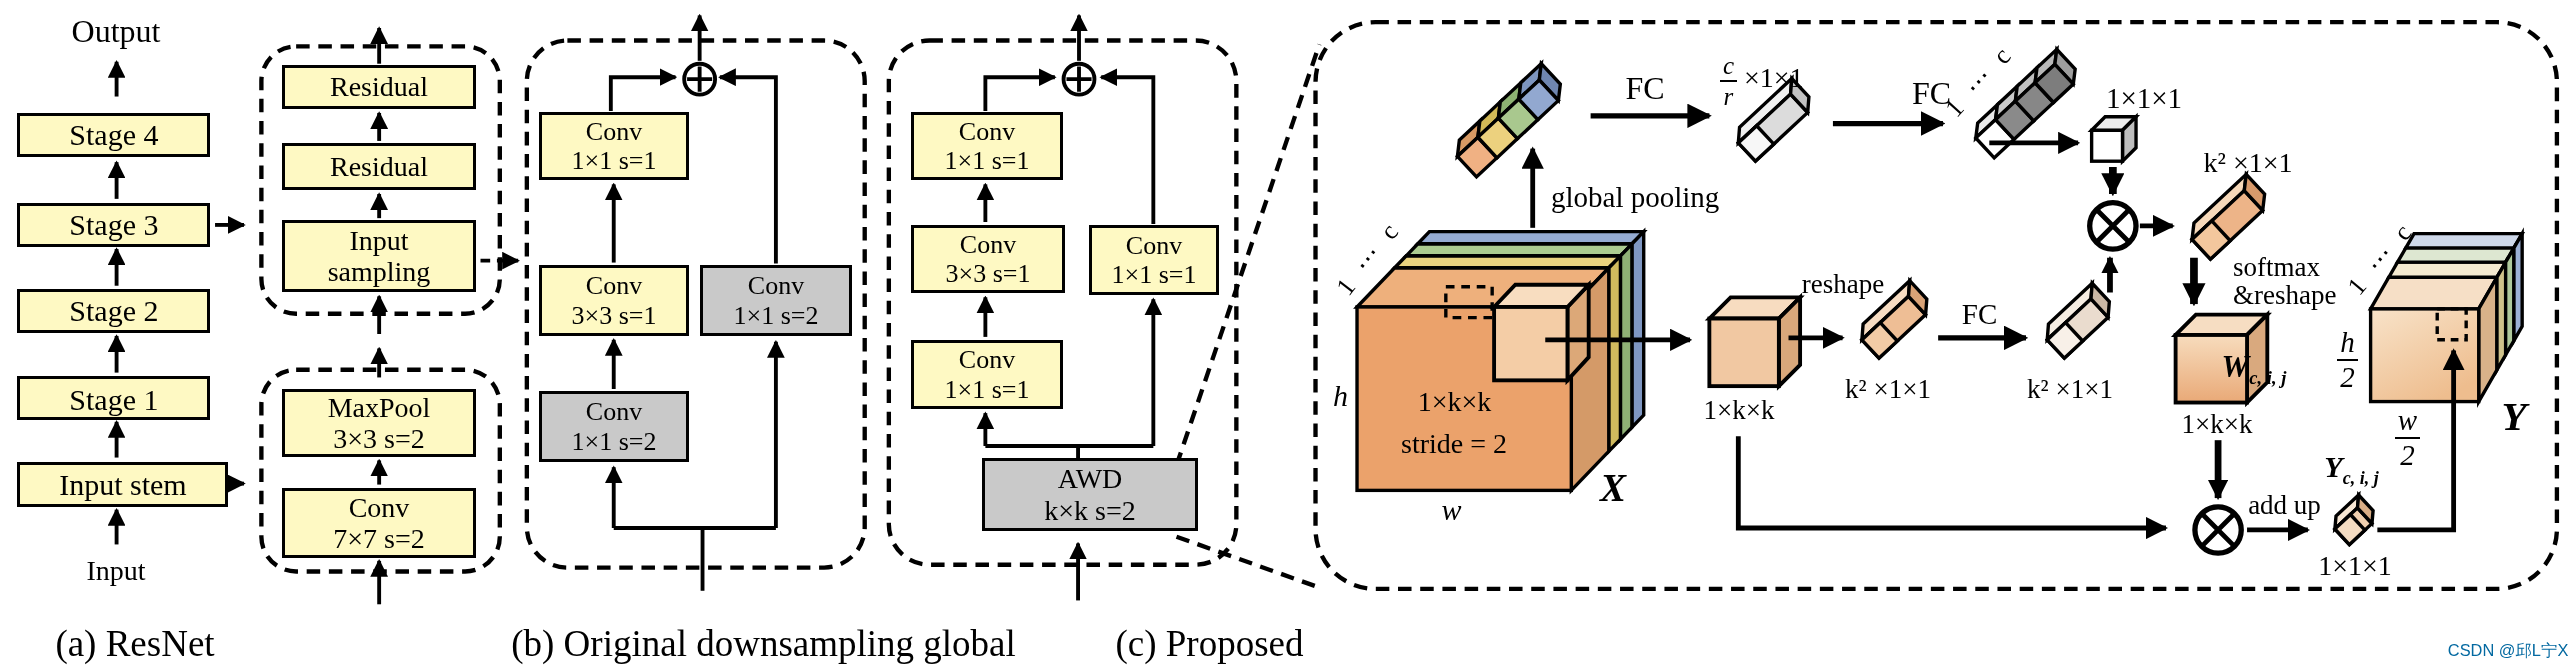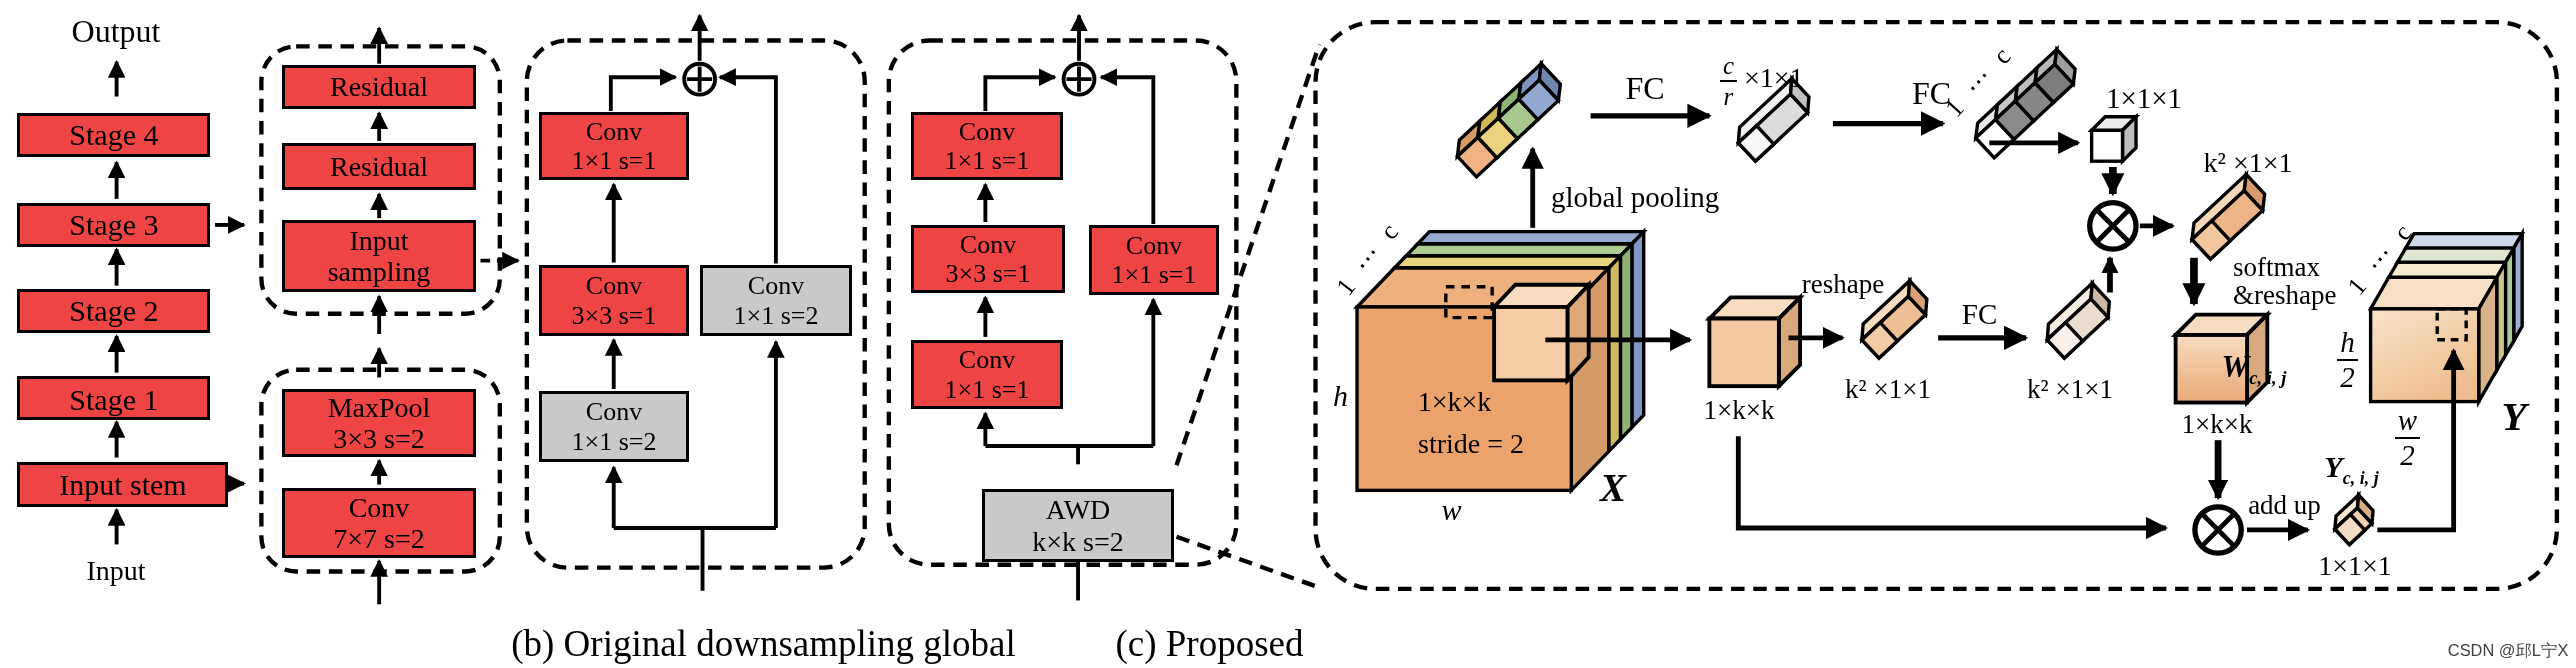"Residual" .box { background: #ef4444 -> #fef9c3 }
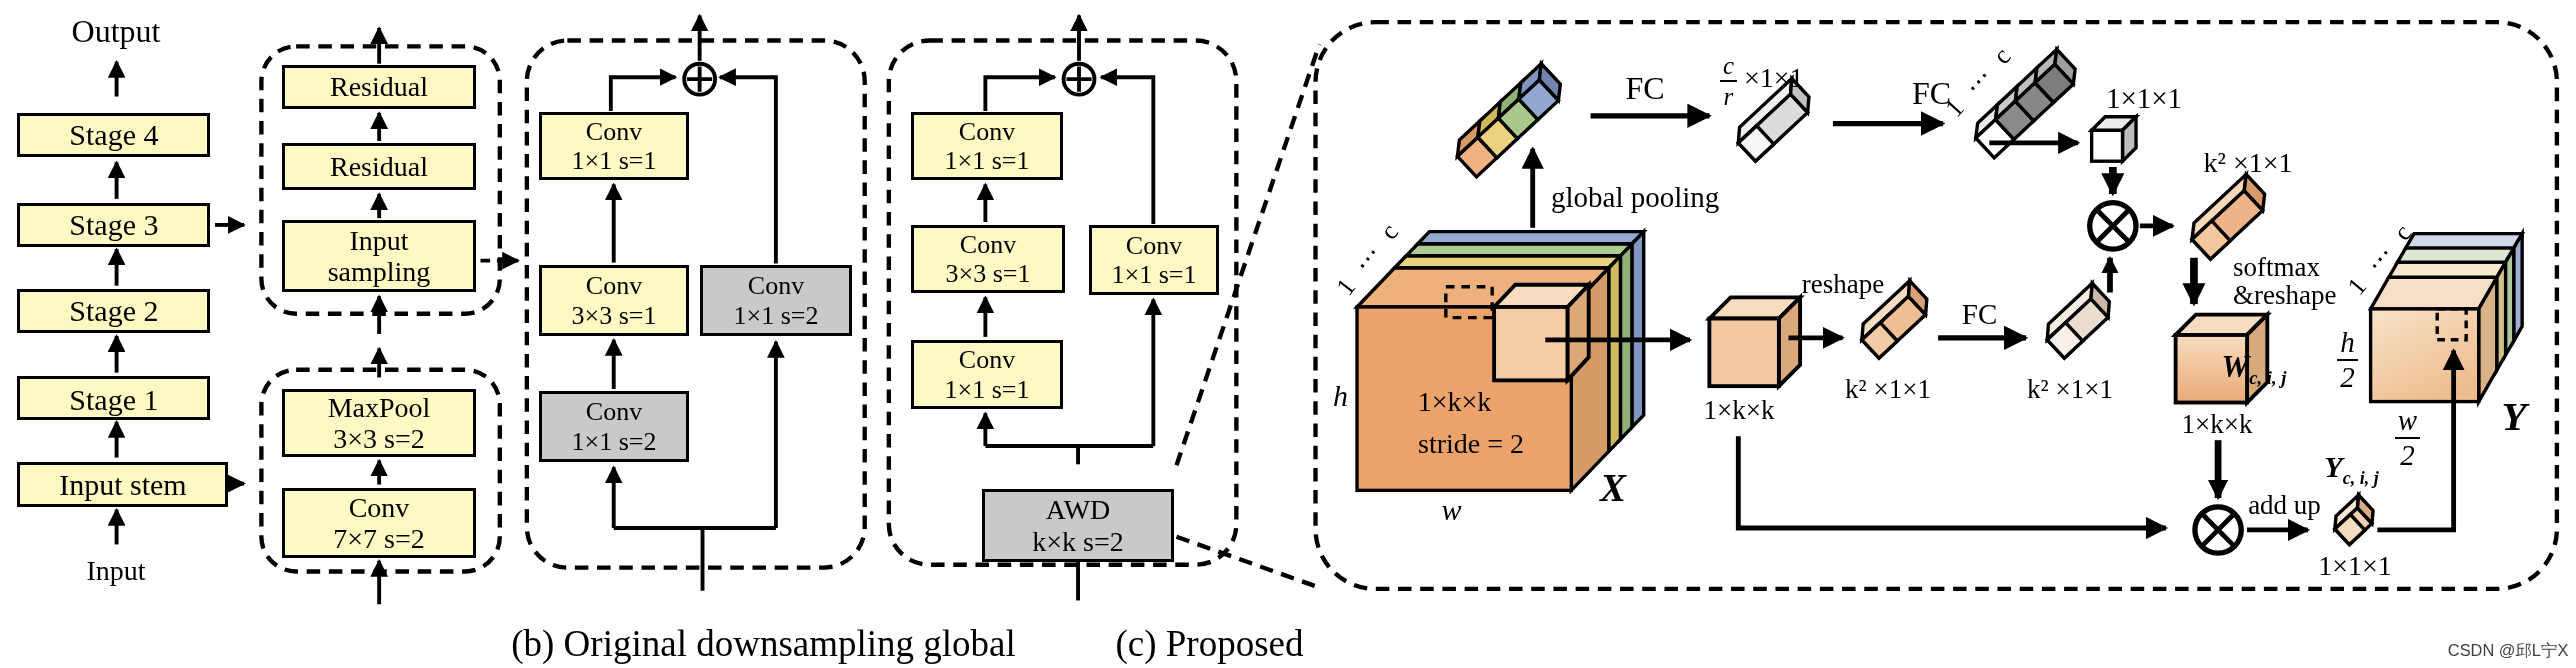"stride = 2" div.lbl { text-align: right -> none }
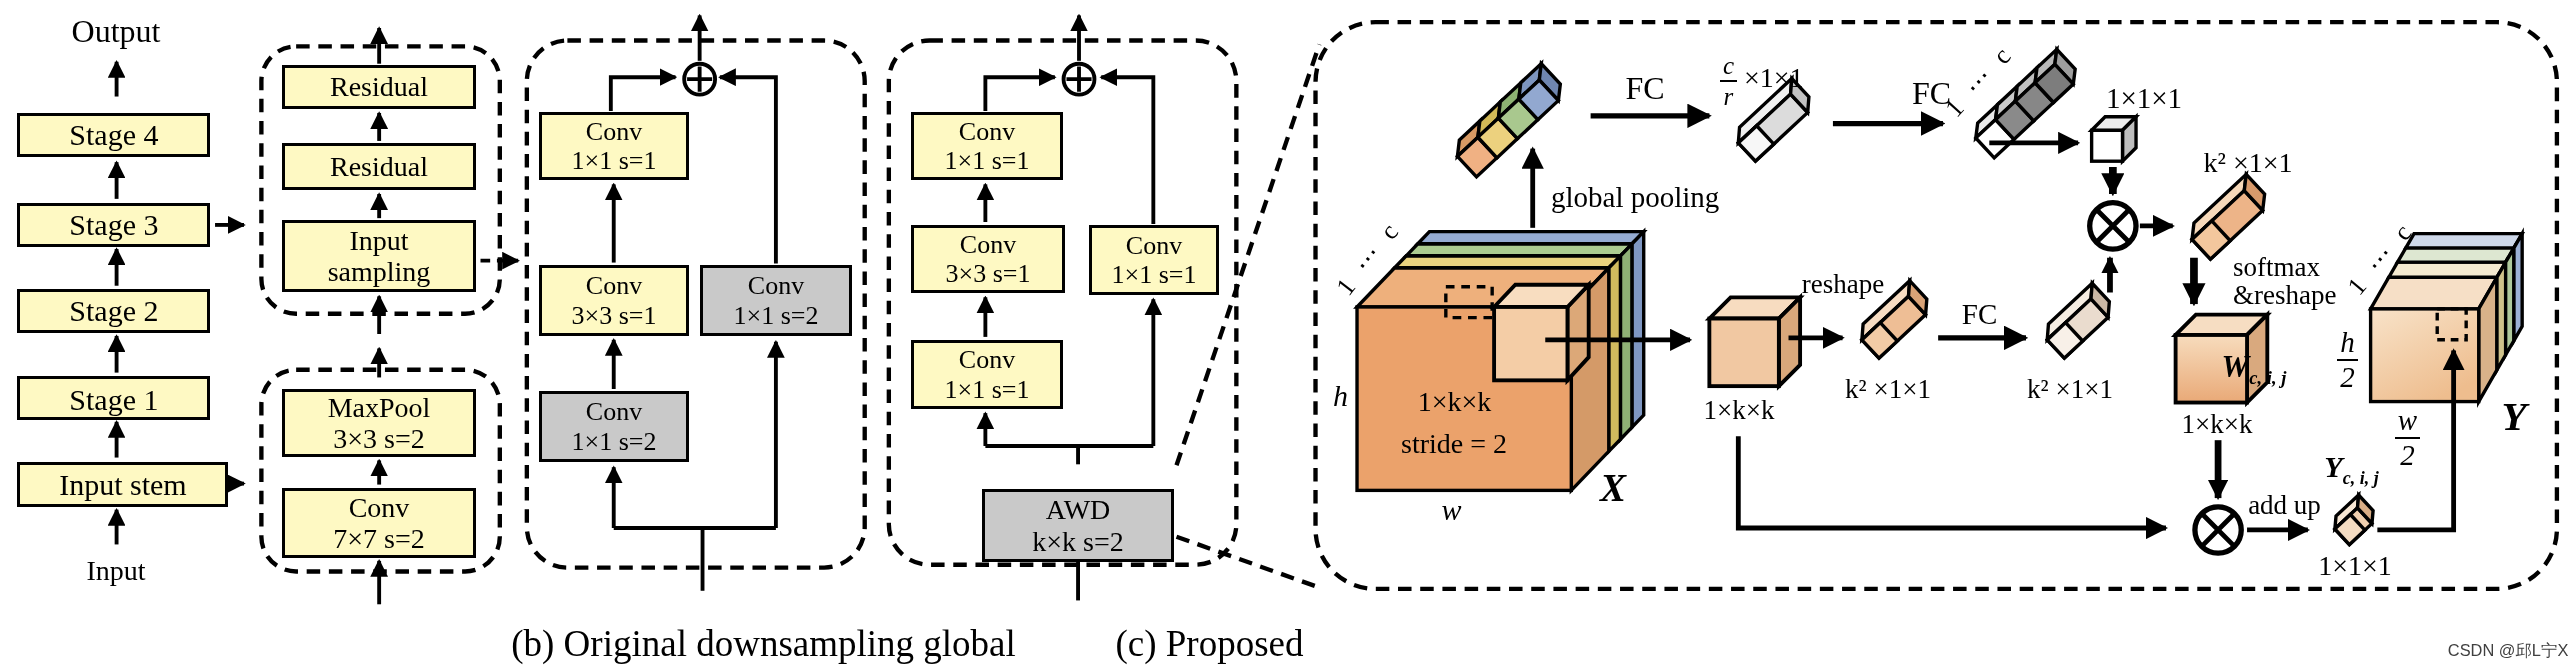"AWD" div.box { top: 489px -> 458px; width: 192px -> 216px }
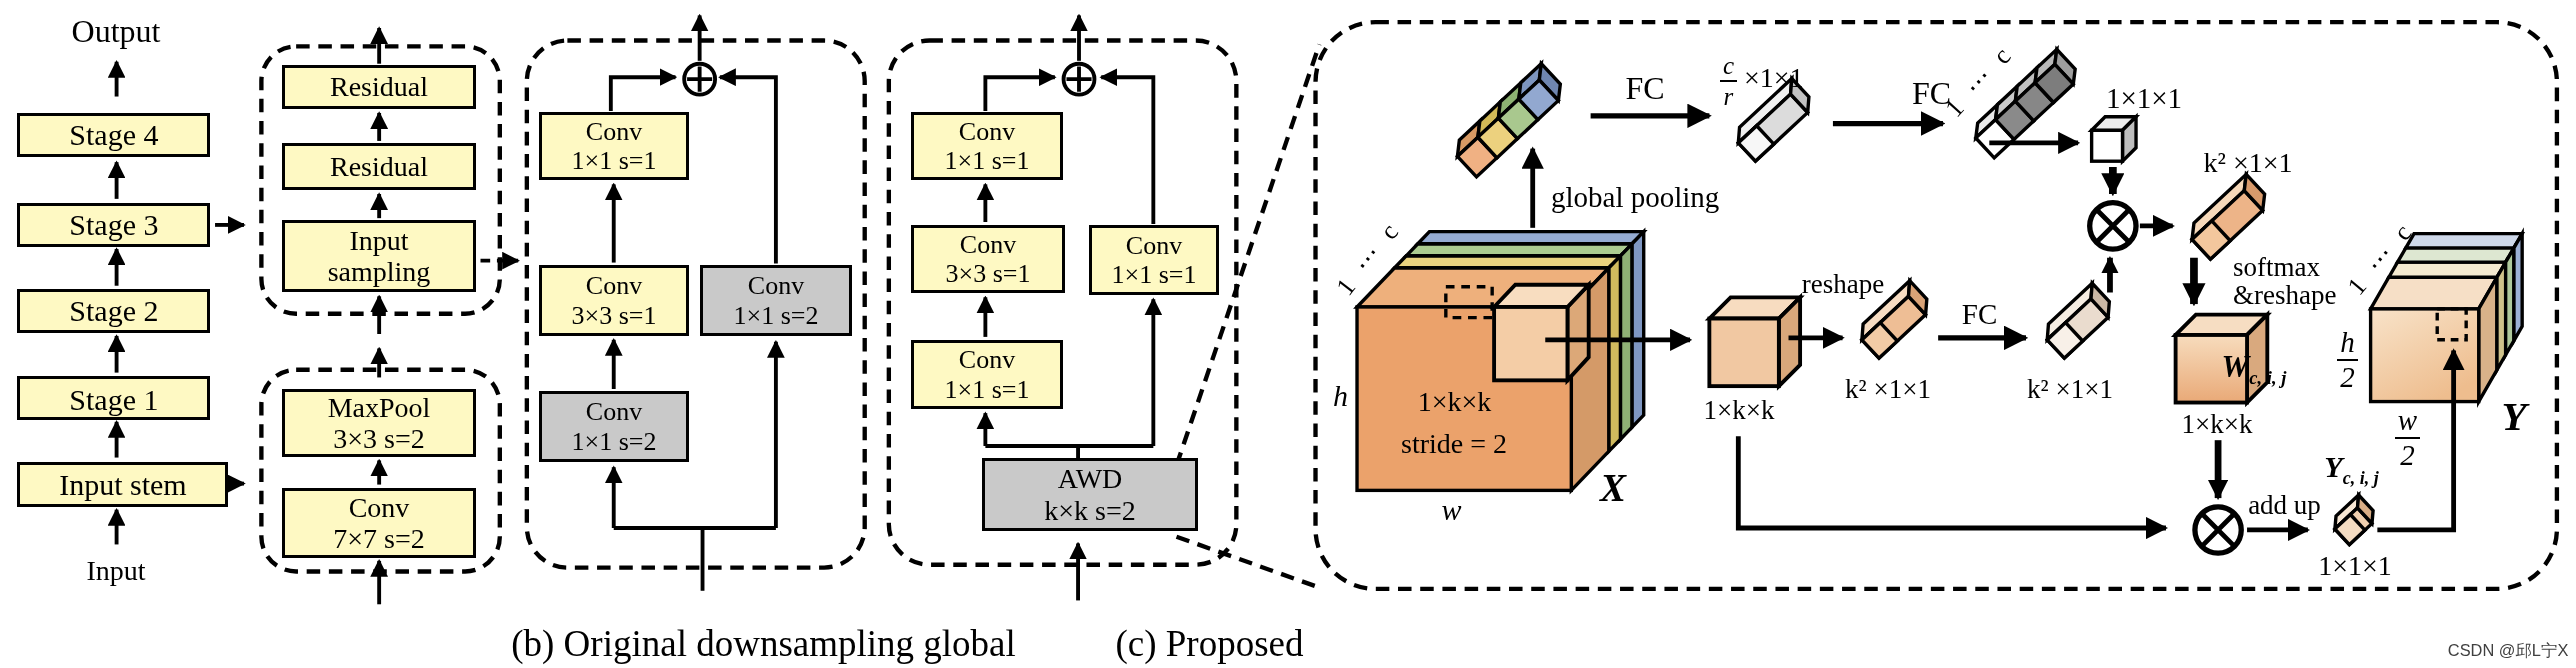"(a) ResNet" div.lbl { html: none -> <div>(a) ResNet</div> }
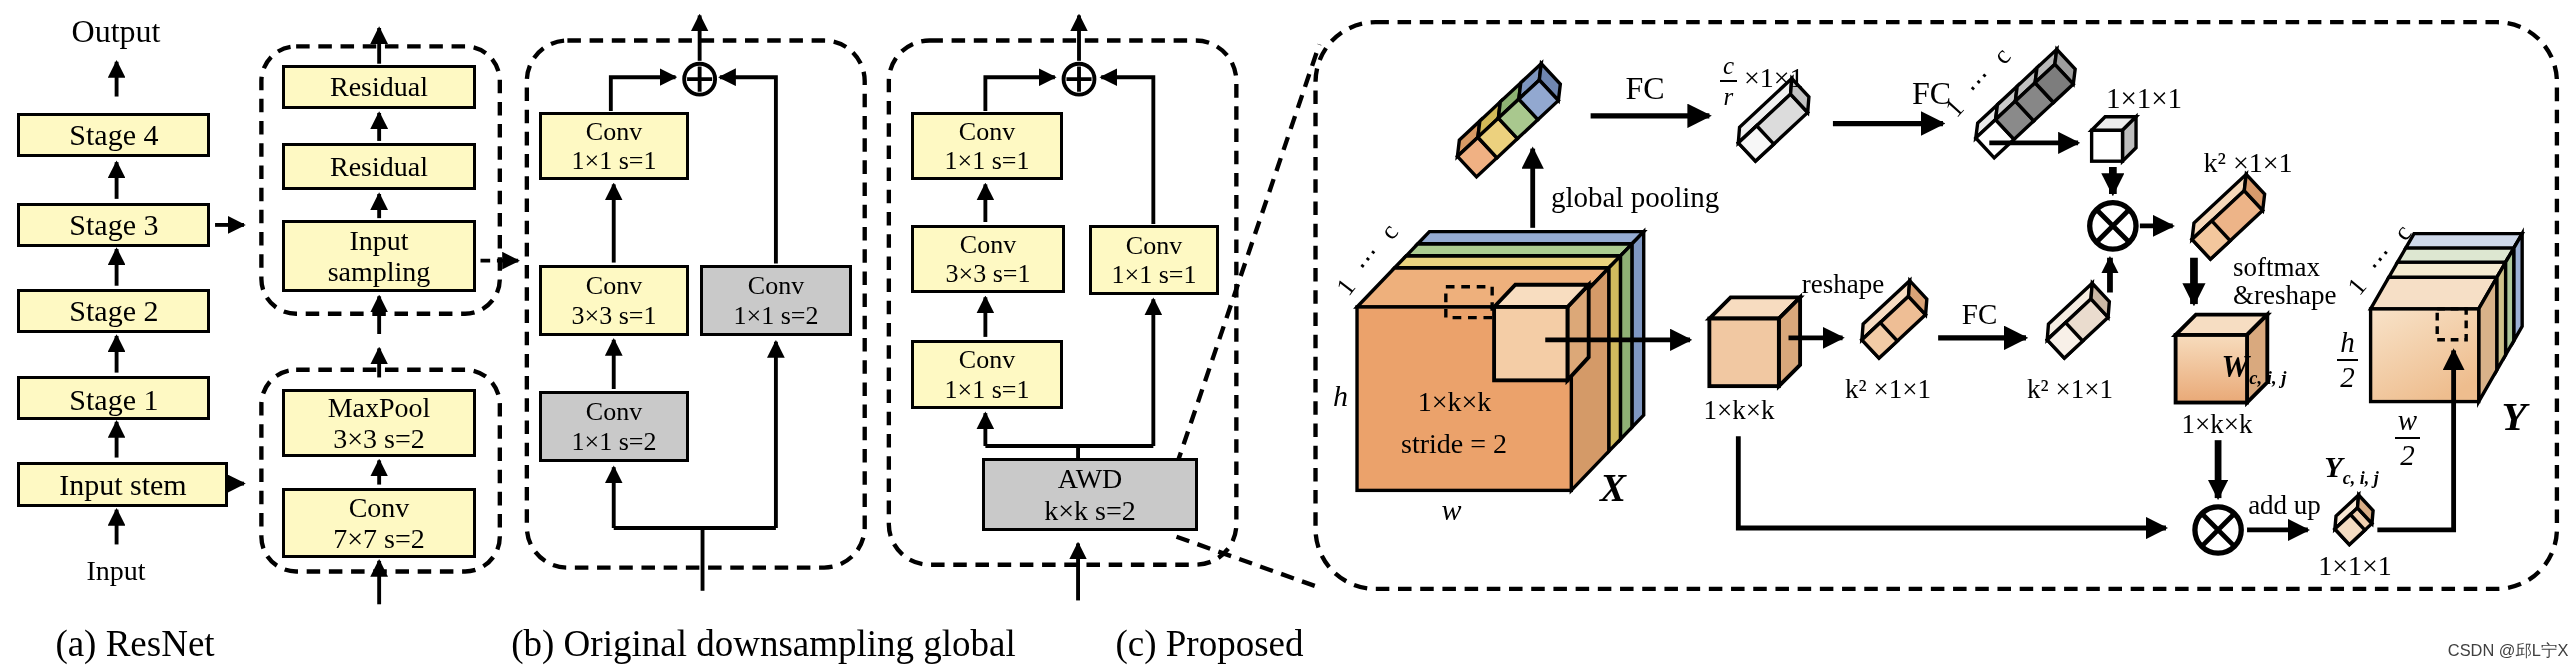"CSDN @邱L宁X" .wm { color: #404040 -> #0369a1 }
